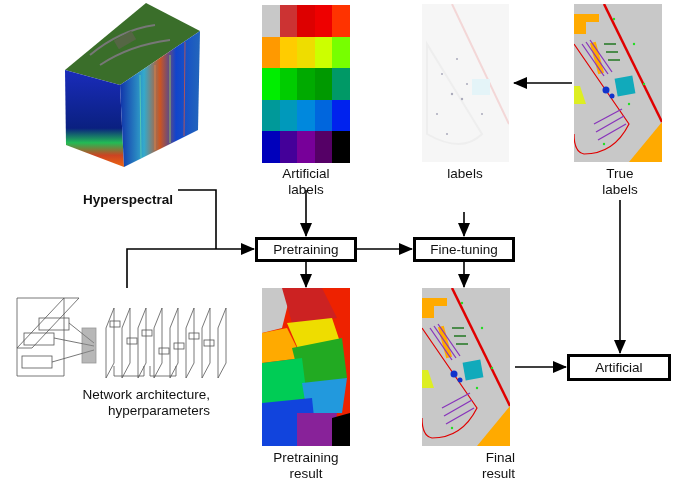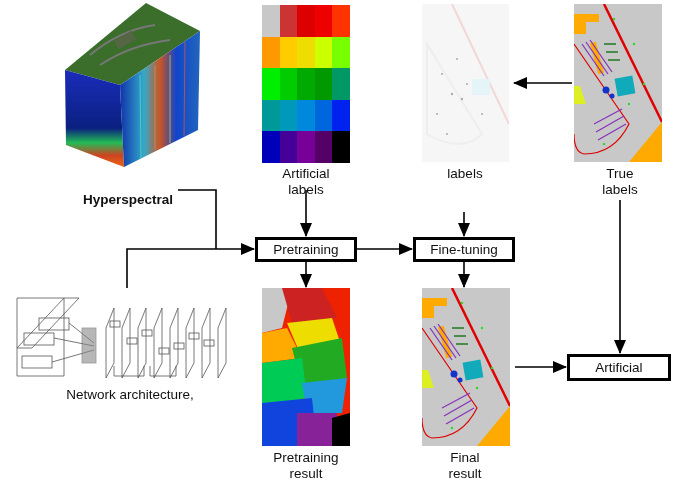"Network architecture," div.label { text-align: none -> right }
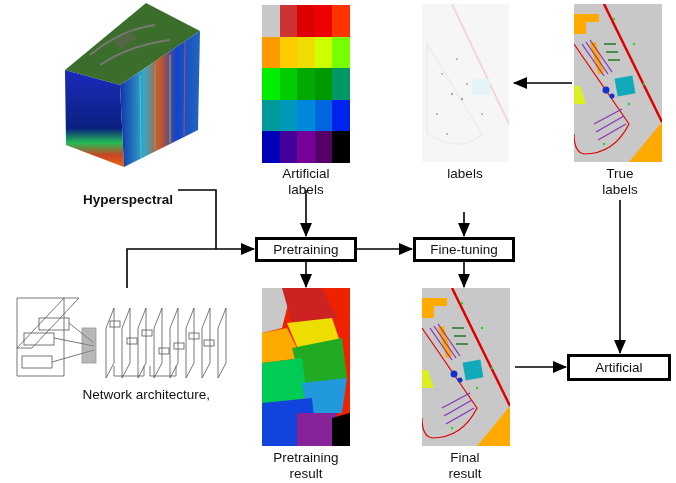"hyperparameters" div { html: none -> <div>hyperparameters</div> }
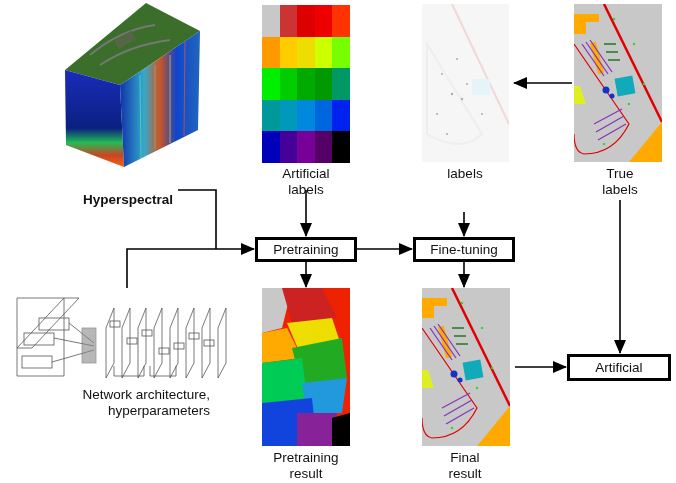"Final" div.label { text-align: none -> right }
